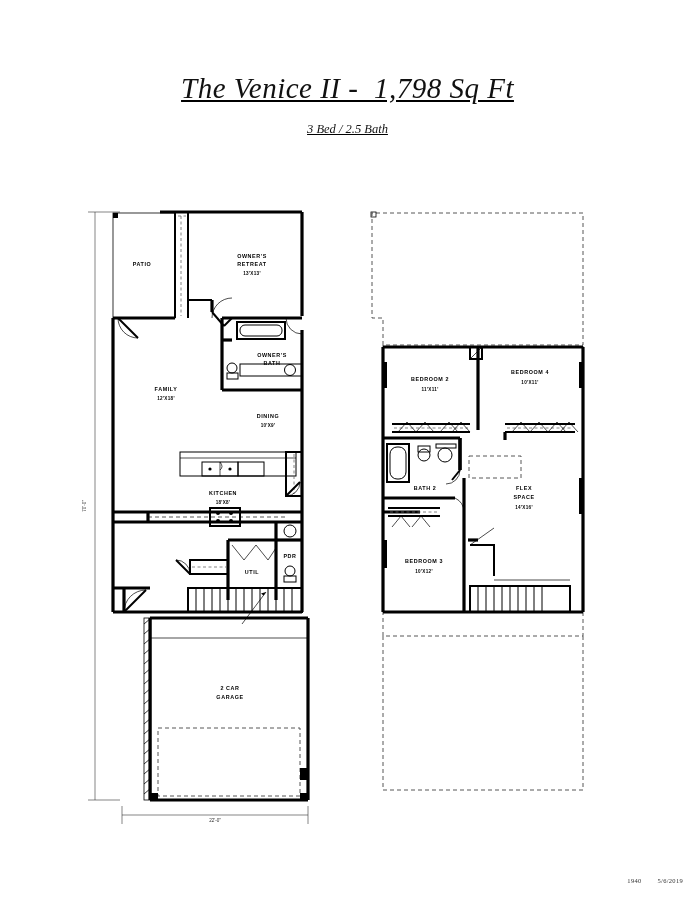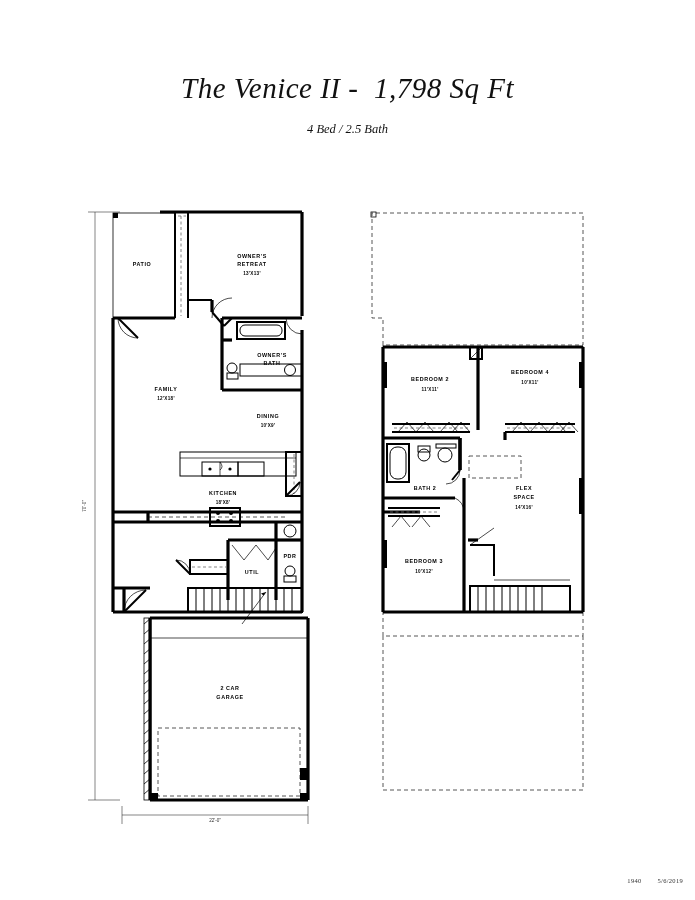"The Venice II - 1,798" .header { text-decoration: none -> underline }
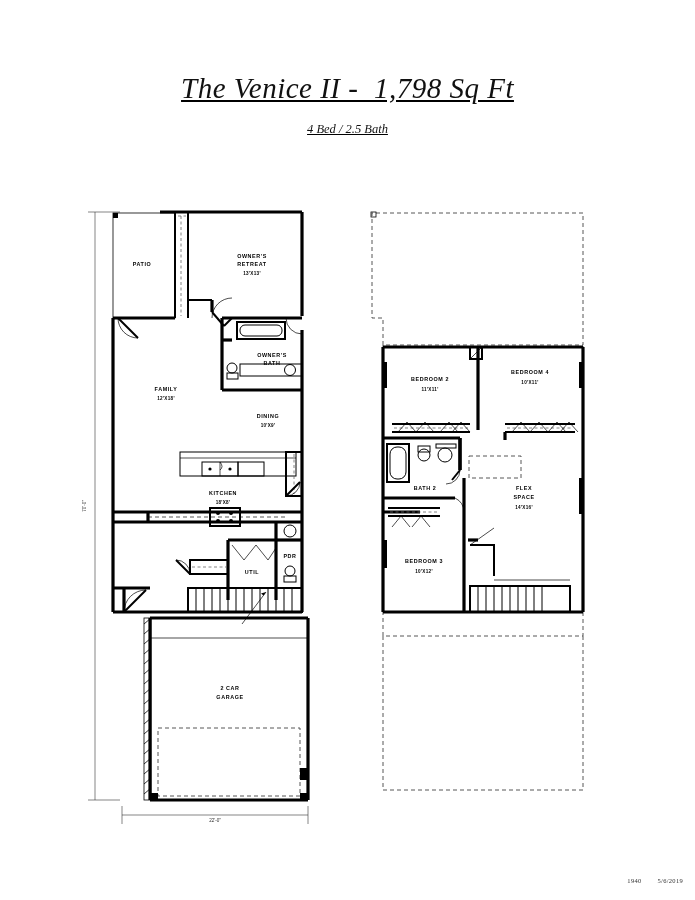"4 Bed / 2.5 Bath" div.plan-subtitle { text: 4 -> 3 }
